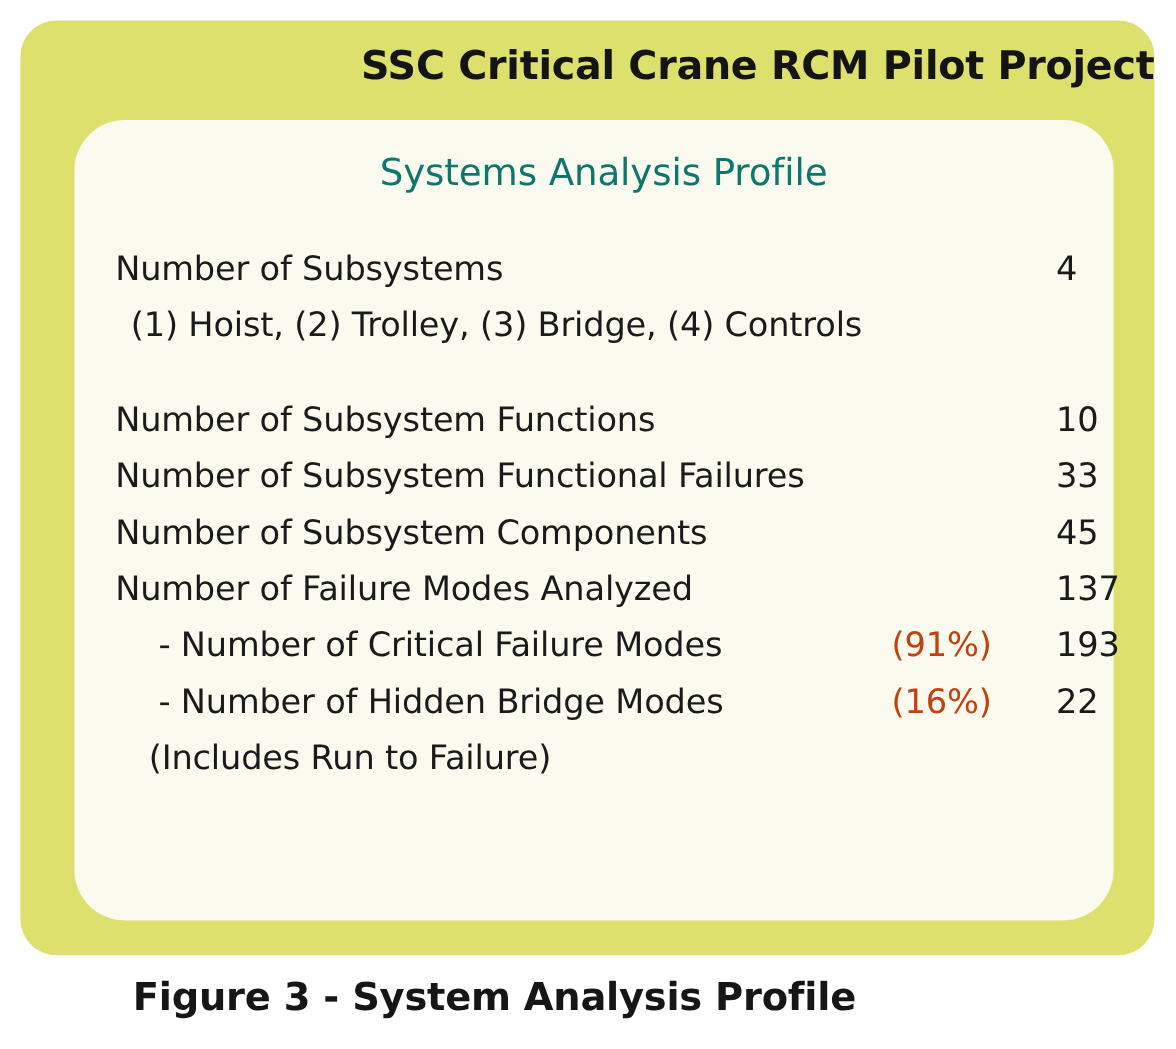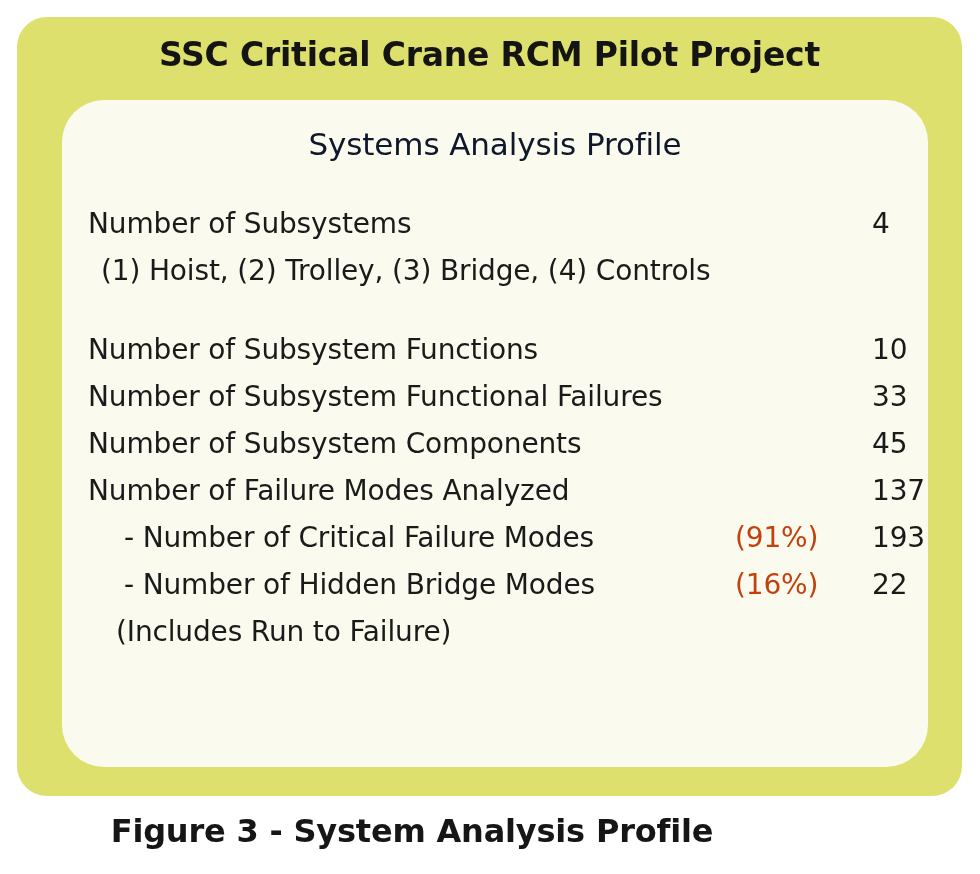"SSC Critical Crane RCM Pilot" .card-title { text-align: center -> right }
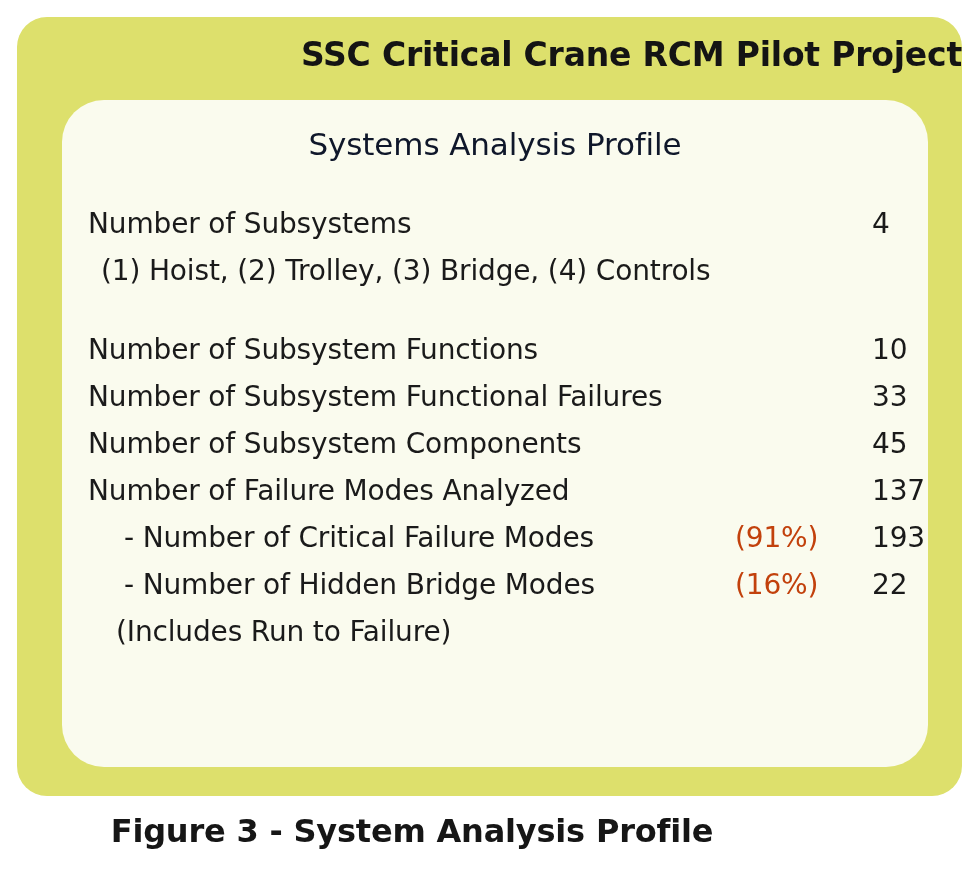"Systems Analysis Profile" .panel-subtitle { color: #0f172a -> #0f766e; left: 0 -> 8px }
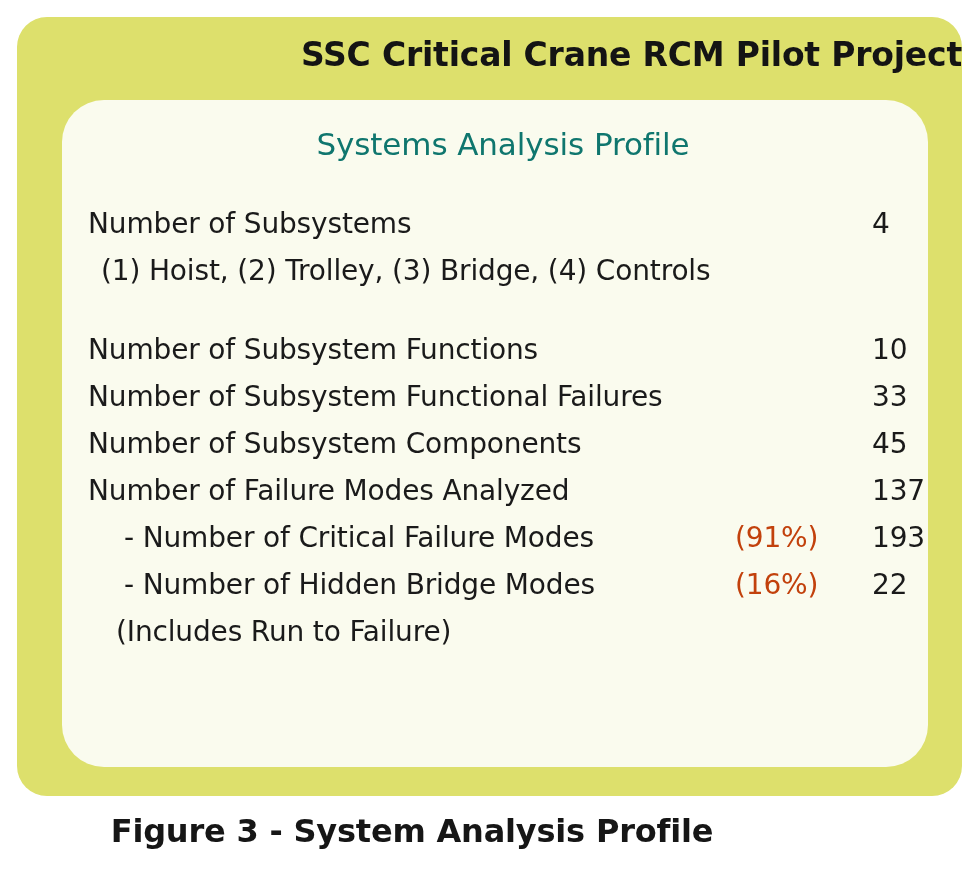"Number of Subsystems" .rows { left: 0 -> 8px }
